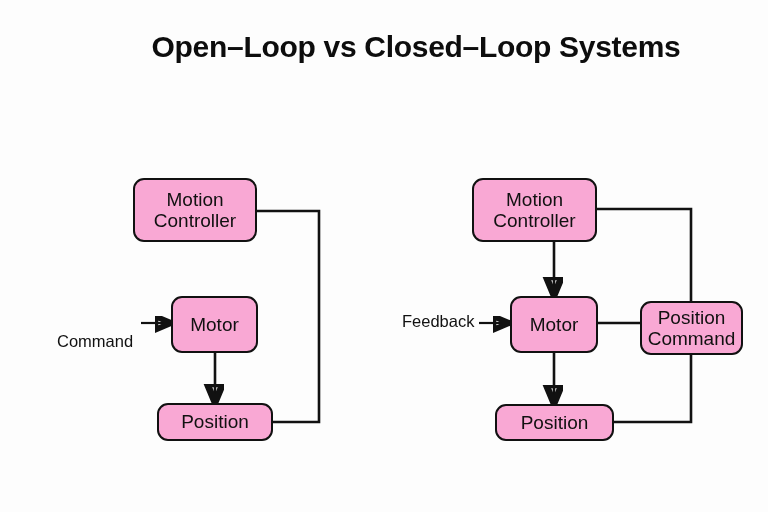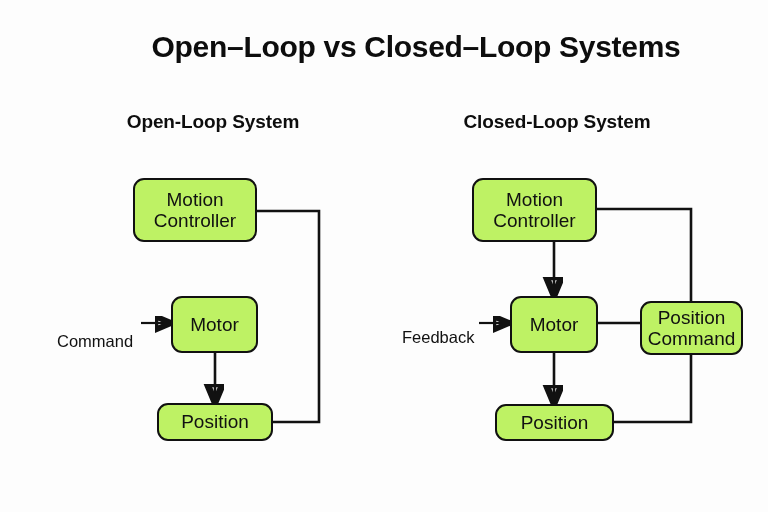"Open-Loop System" div.subtitle { html: <div>Open-Loop System</div> -> none }
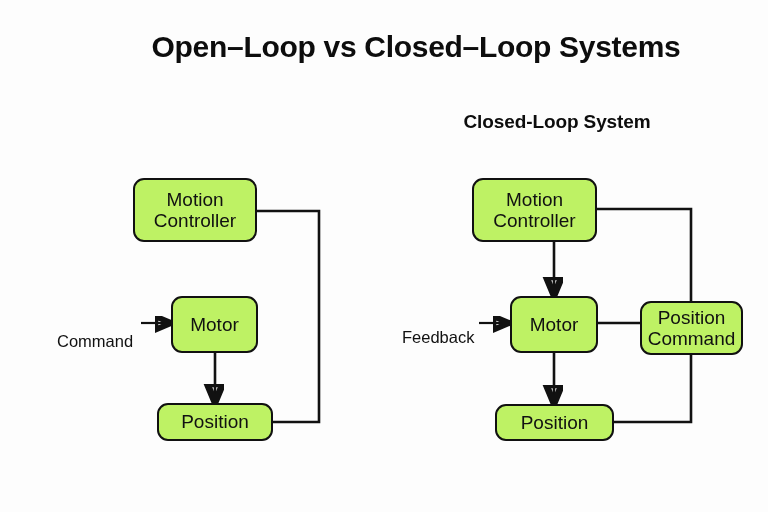"Closed-Loop System" div.subtitle { html: <div>Closed-Loop System</div> -> none }
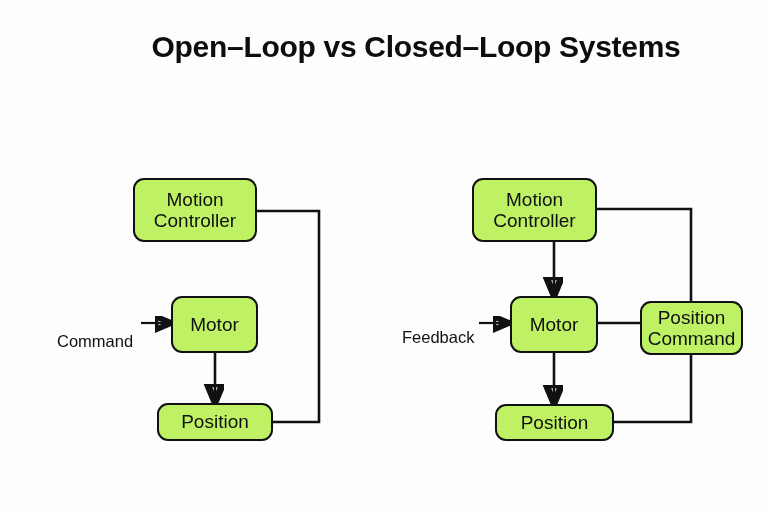"Motion" .node { background: #bef264 -> #f9a8d4 }
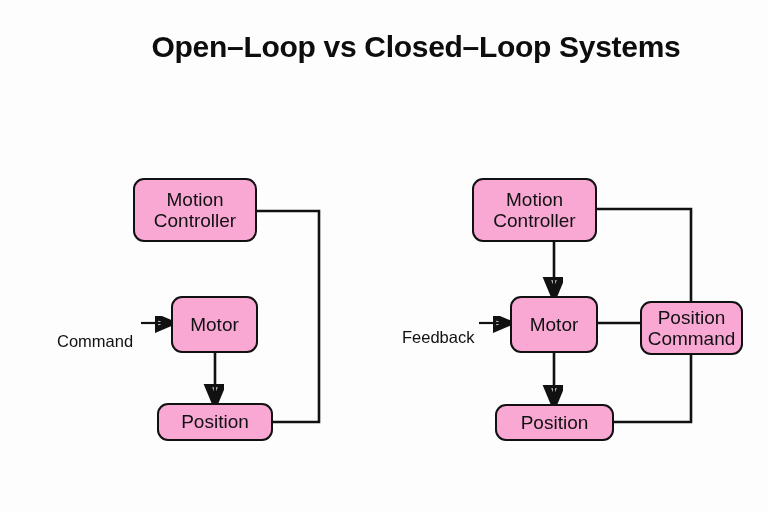"Feedback" div.edge-label { margin-top: 16px -> none }
